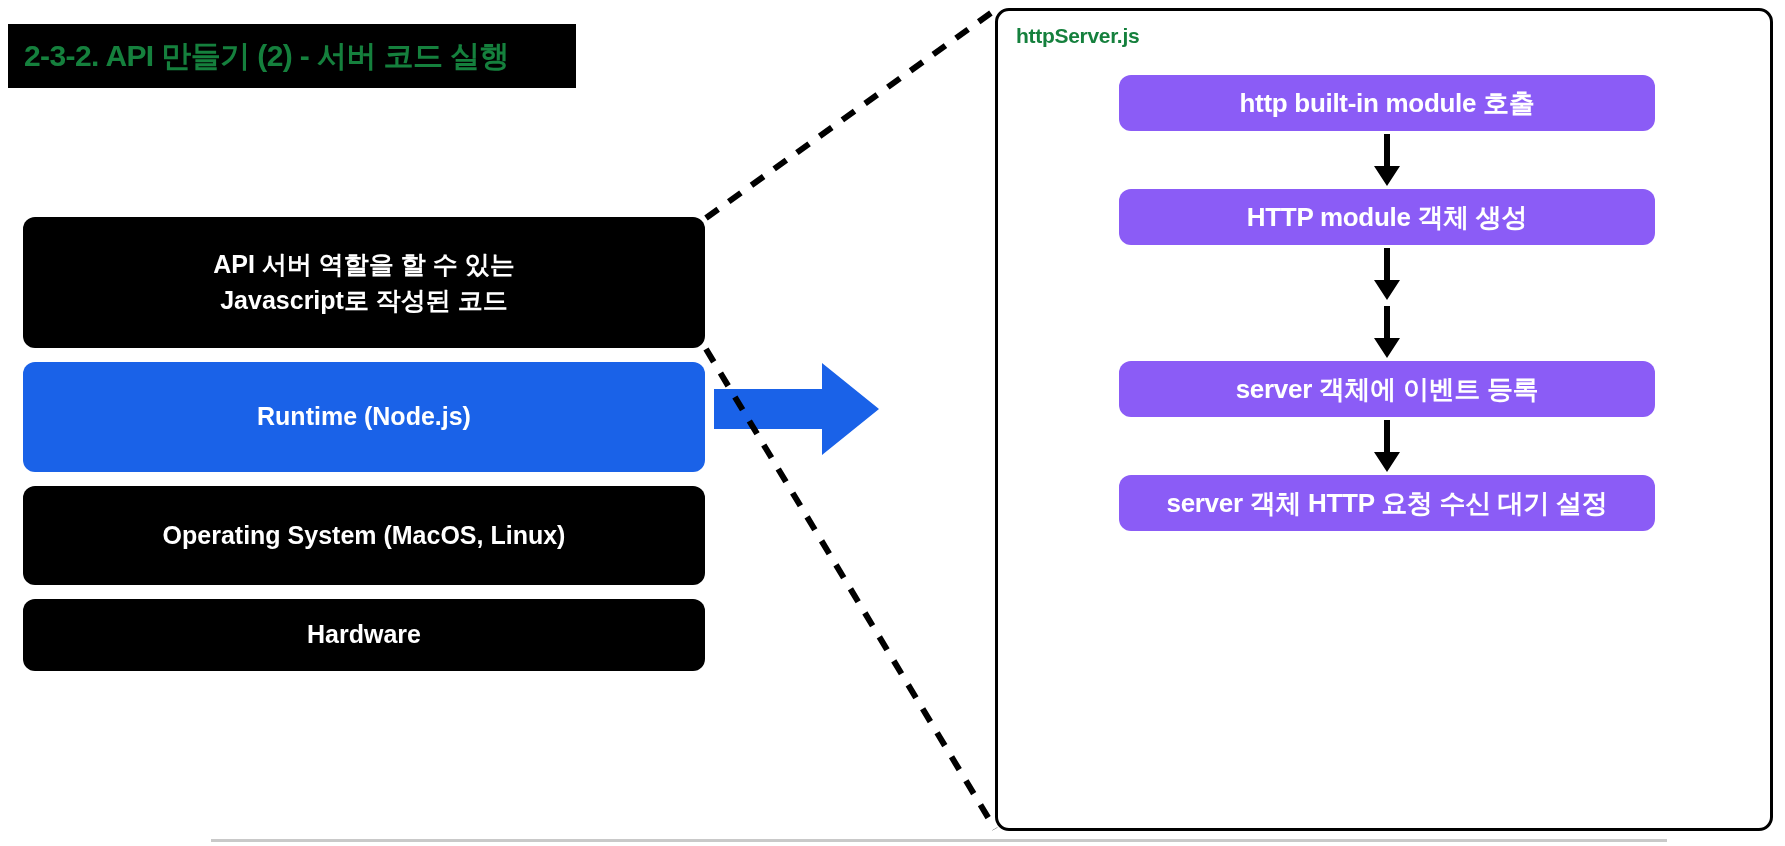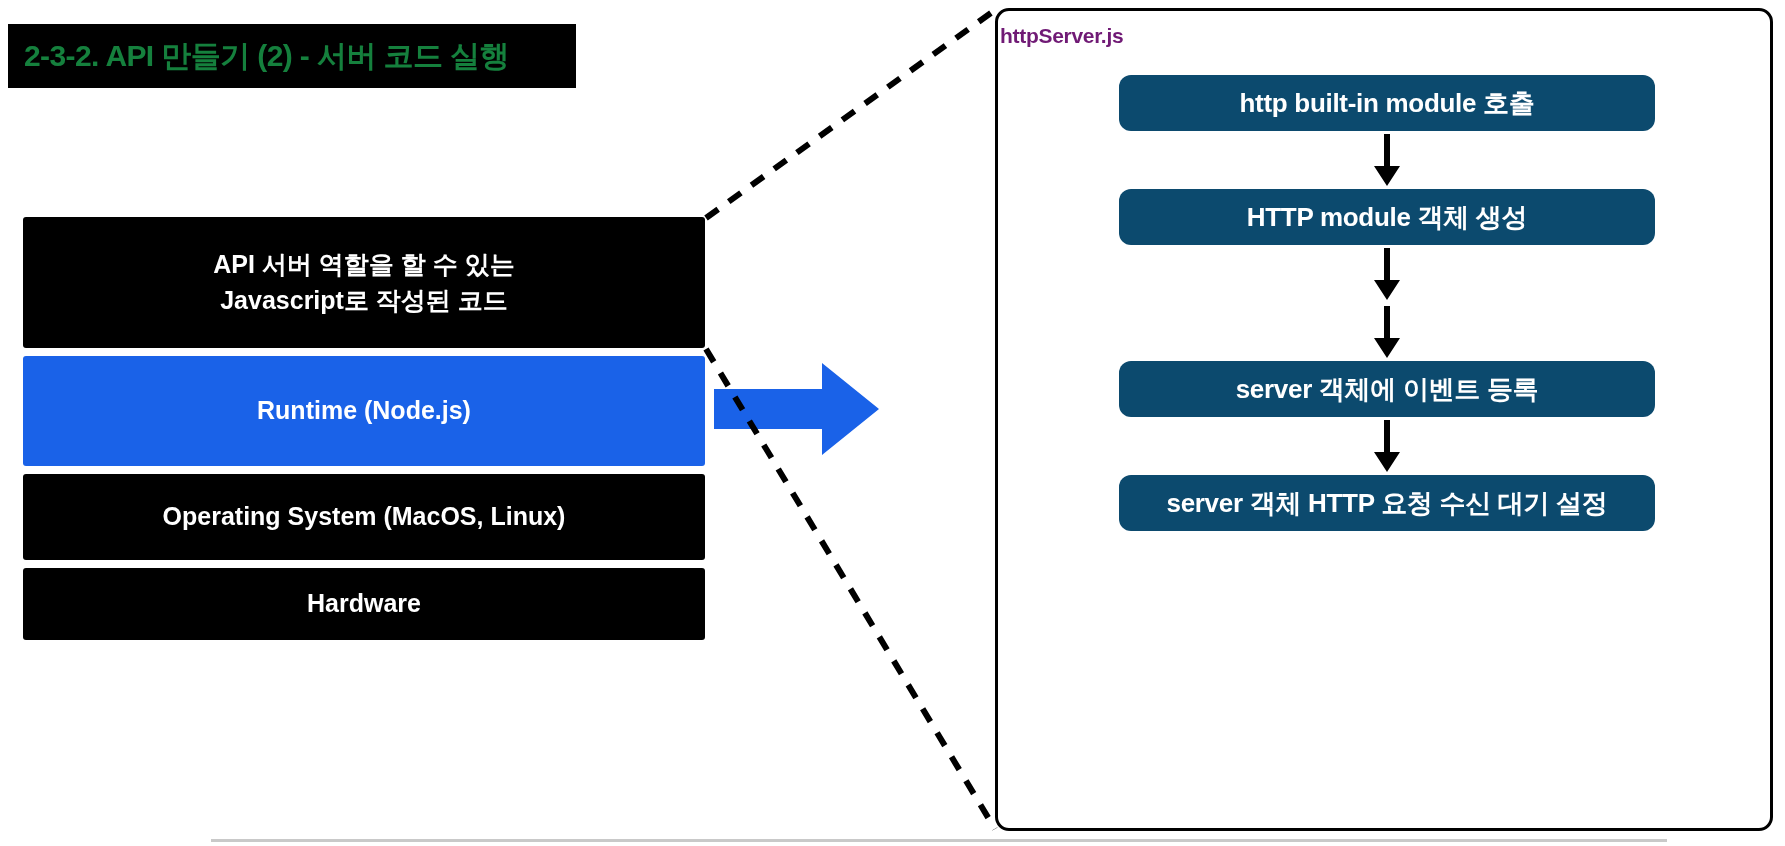"httpServer.js" .panel-title { color: #701a75 -> #15803d; left: 2px -> 18px }
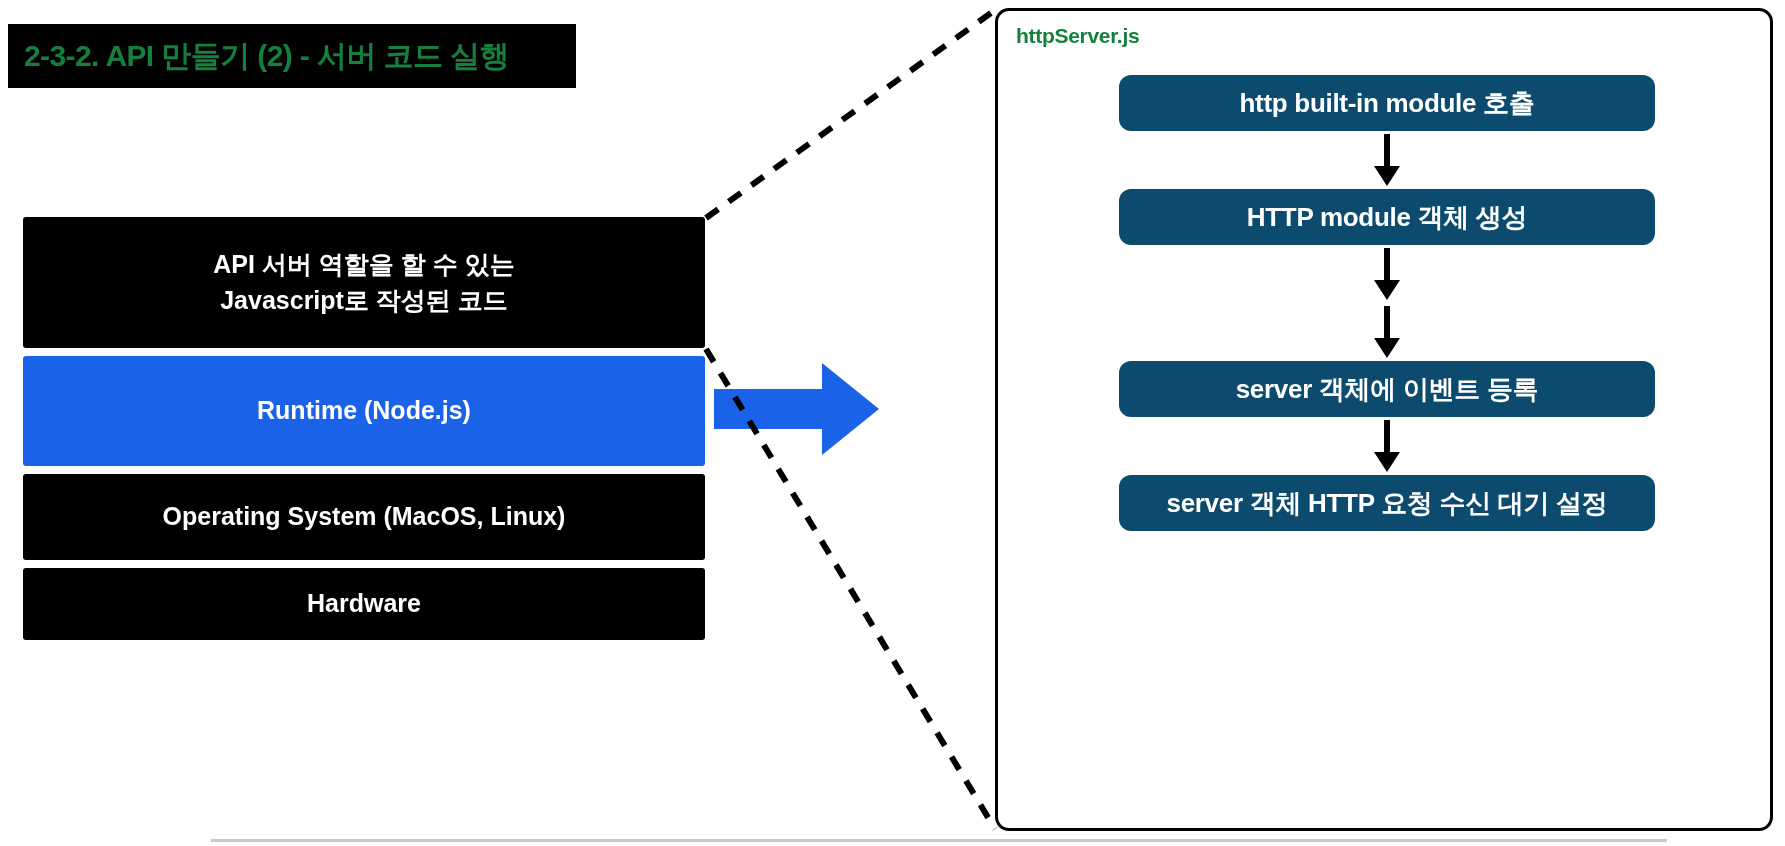"http built-in module 호출" .flow-box { background: #0c4a6e -> #8b5cf6 }
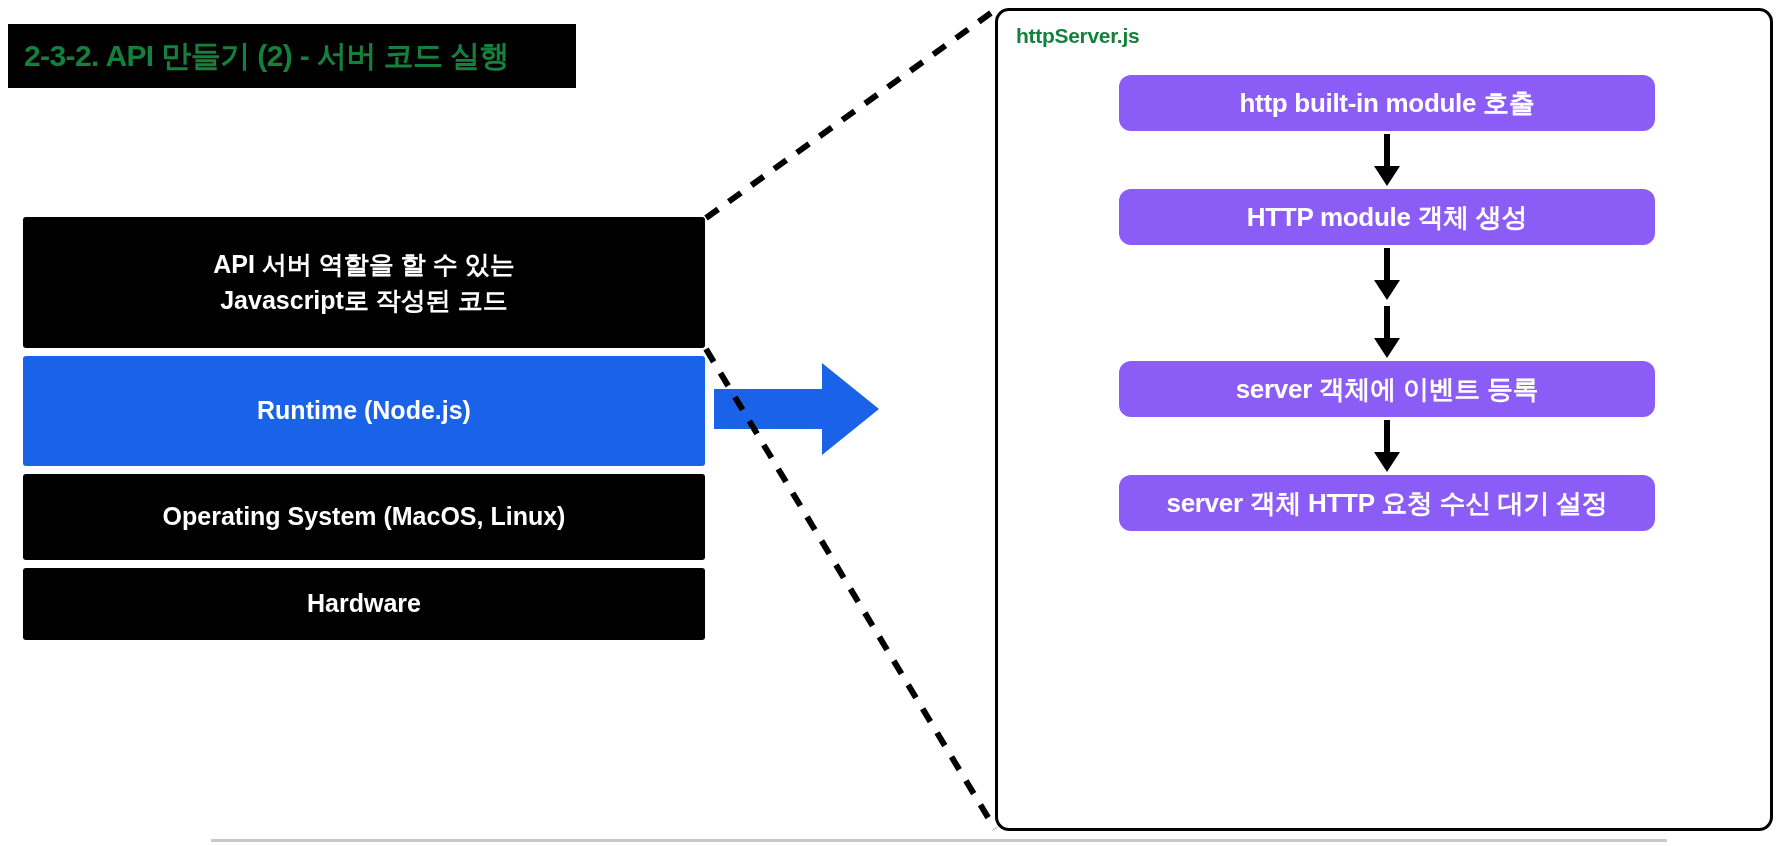"API 서버 역할을 할 수" .stack-box { border-radius: 3px -> 12px; margin-bottom: 8px -> 14px }
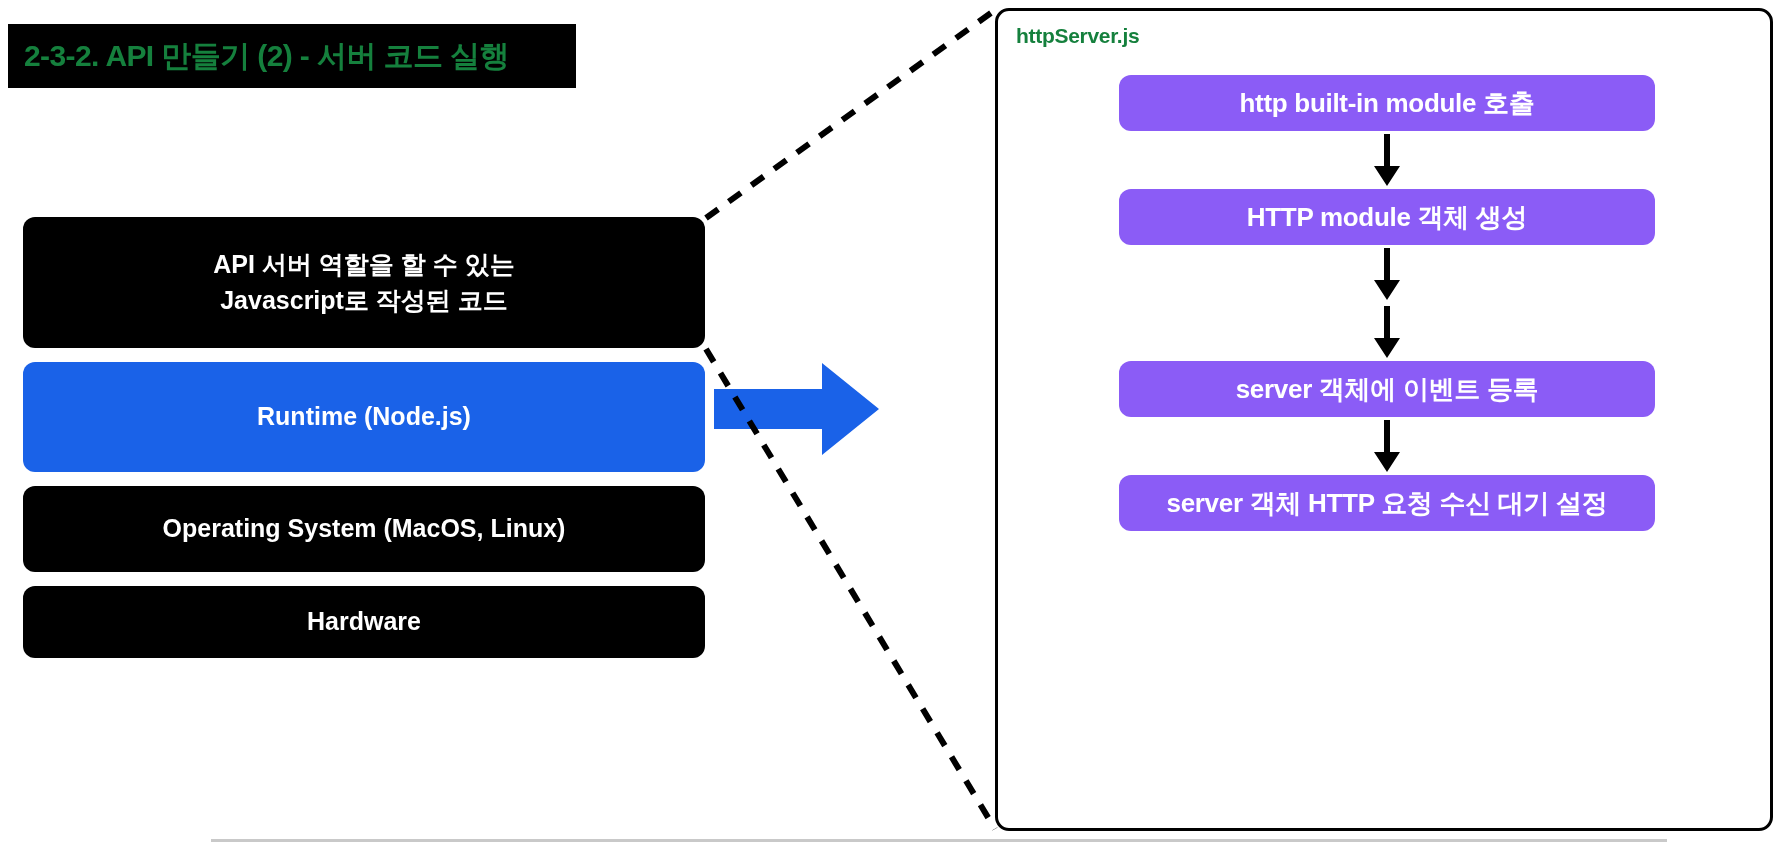"Operating System (MacOS, Linux)" .stack-box.os { height: 86px -> 99px }
